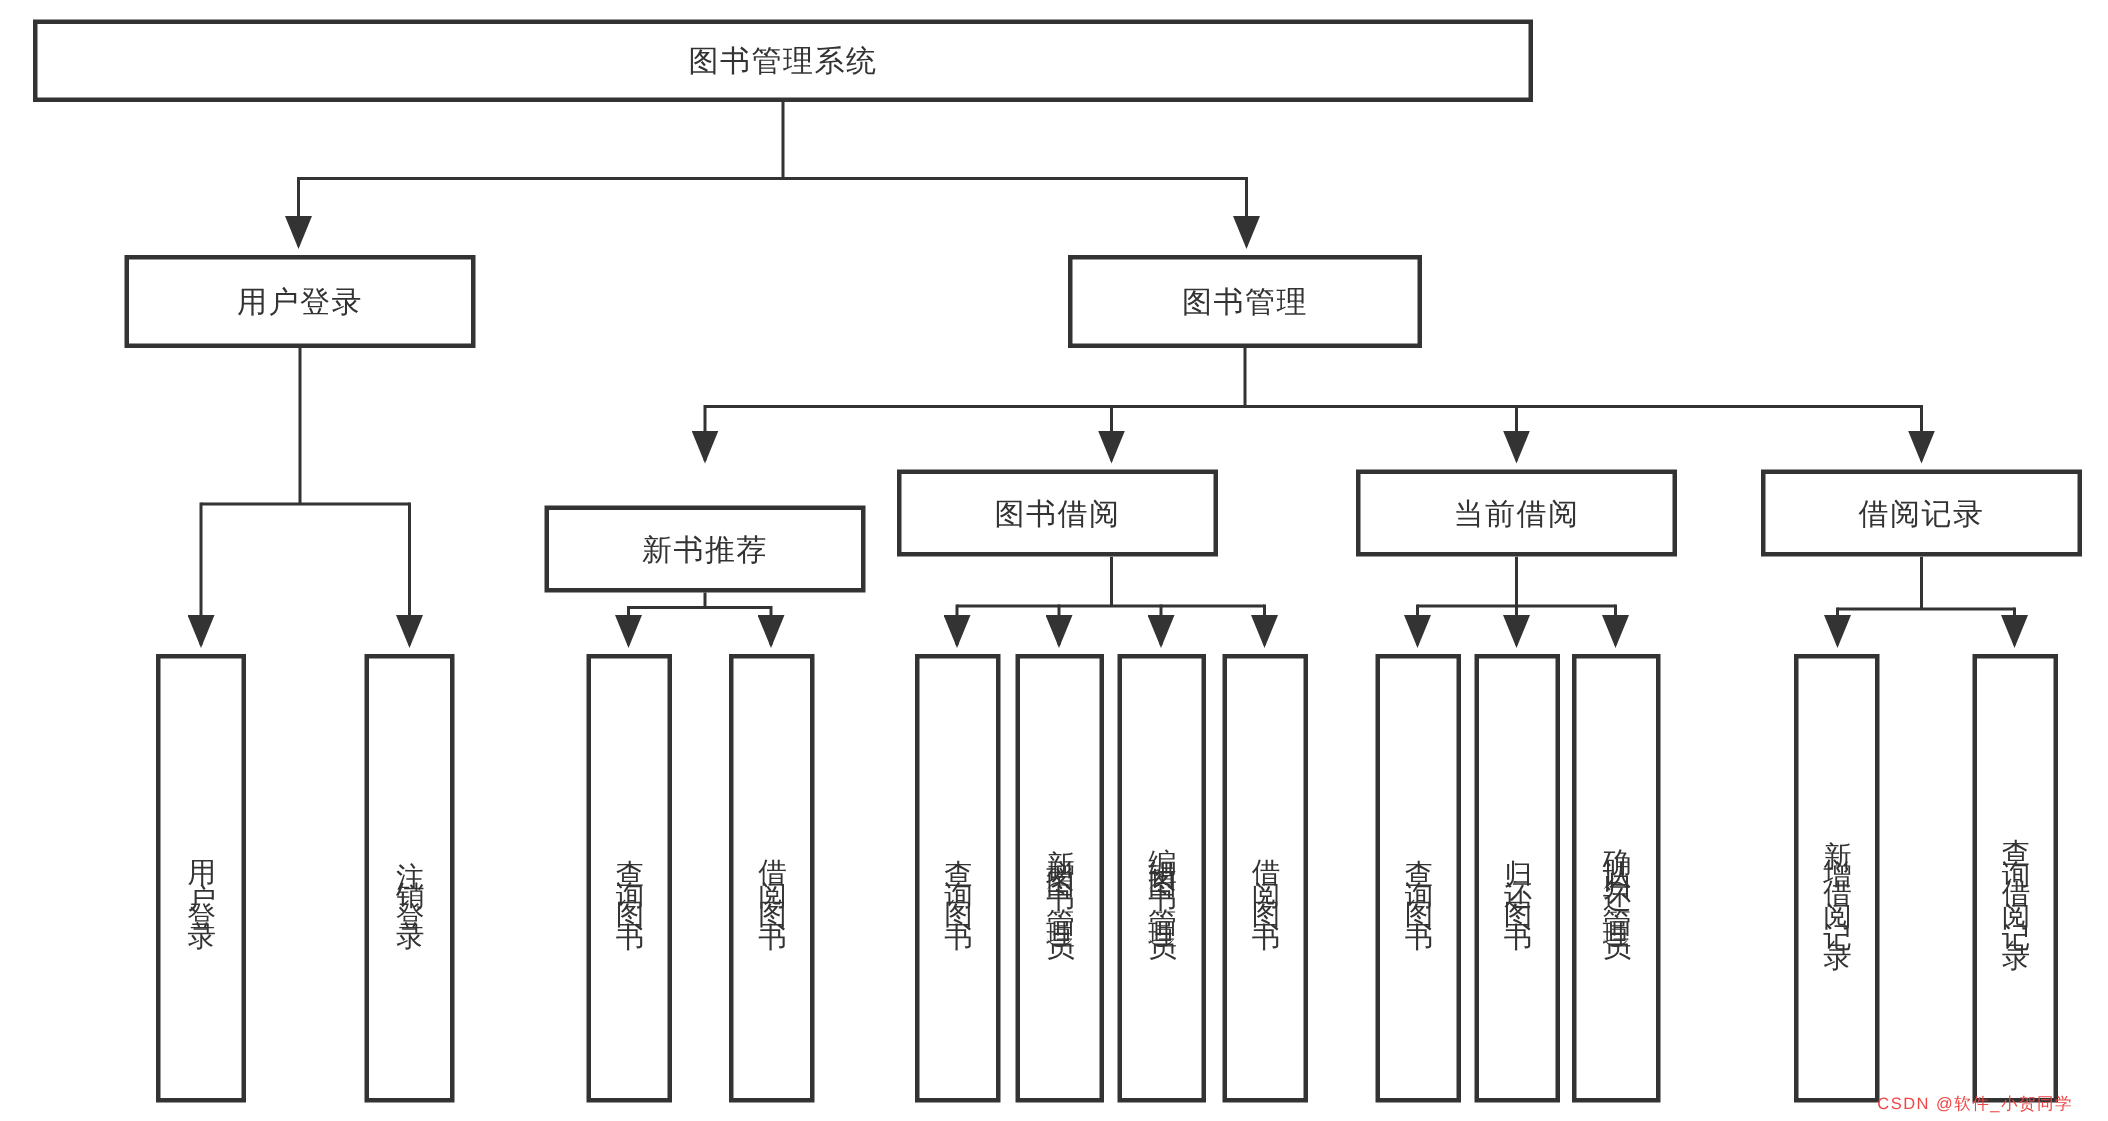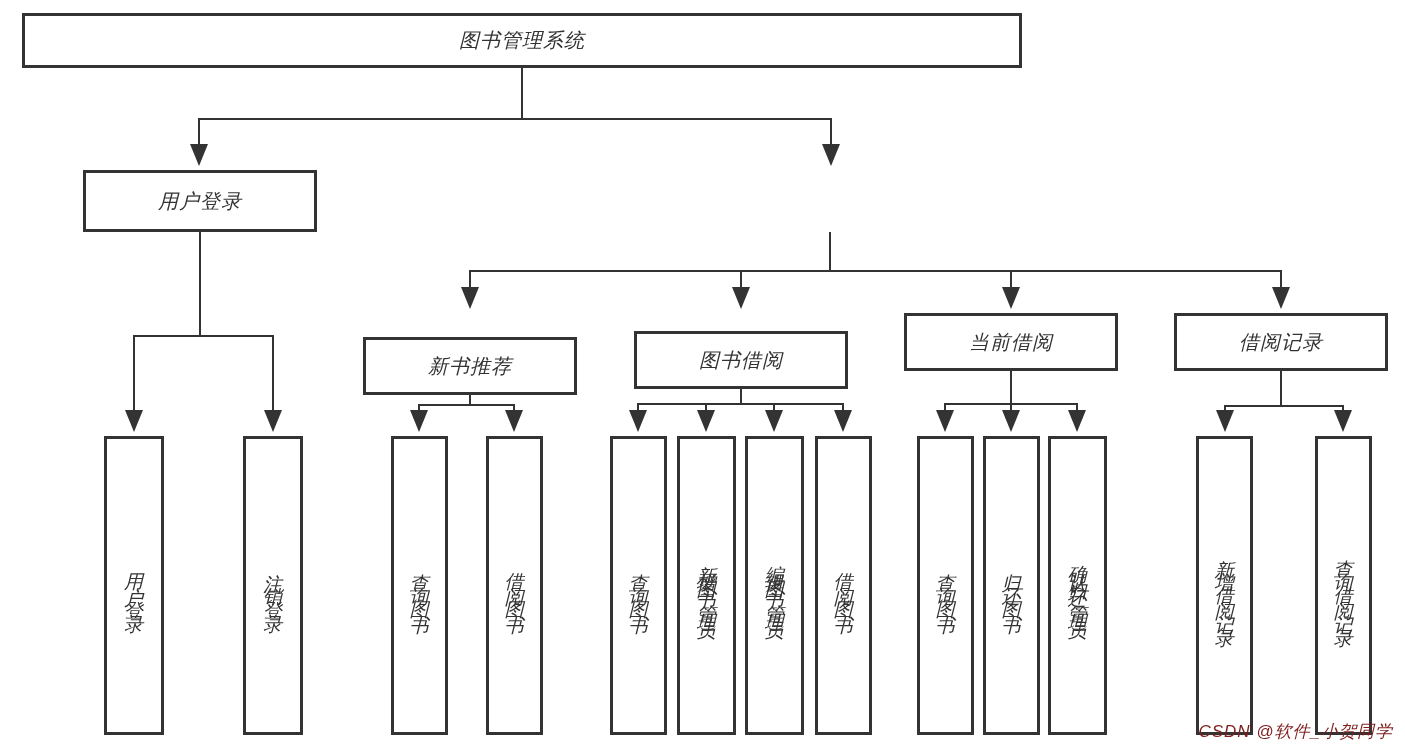"图书管理系统" .stage { font-style: italic -> none }
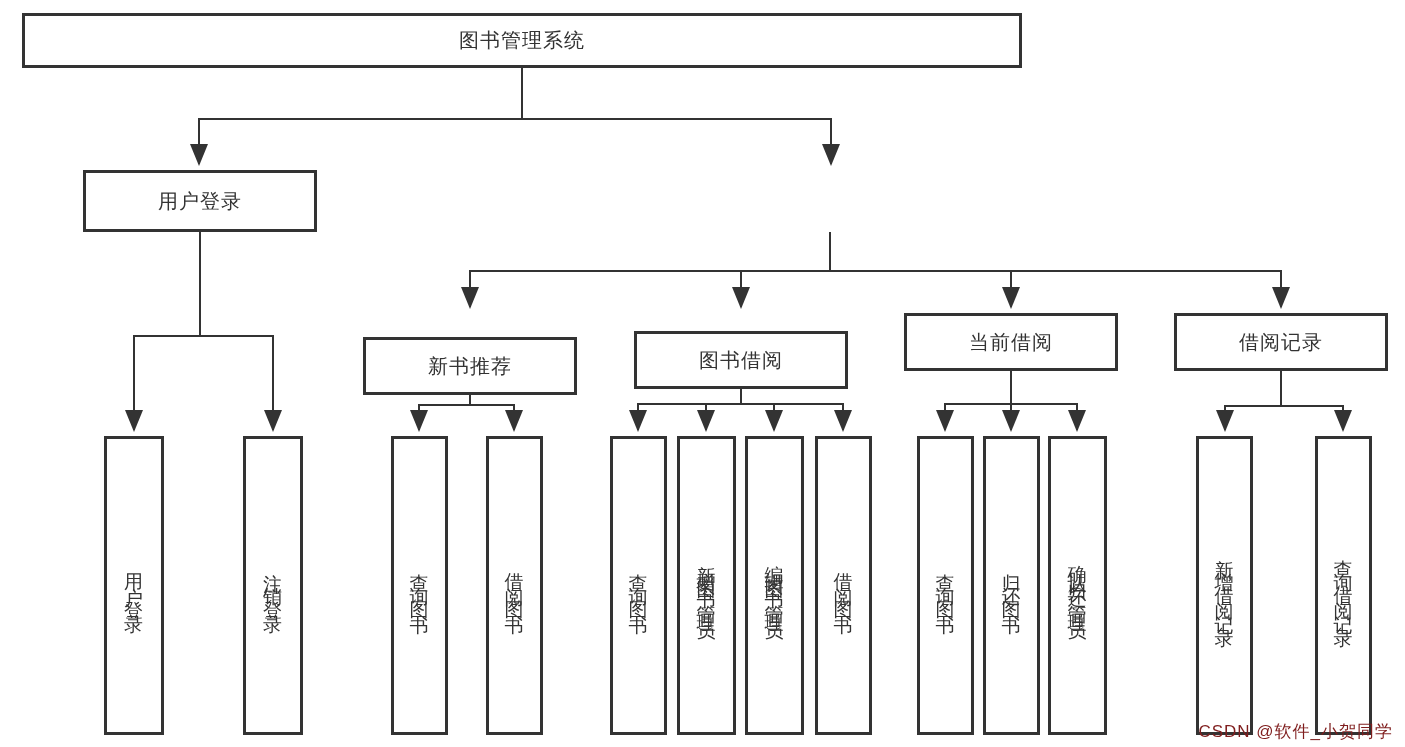"图书管理" div.box { html: none -> <div> <span>图书管理</span> </div> }
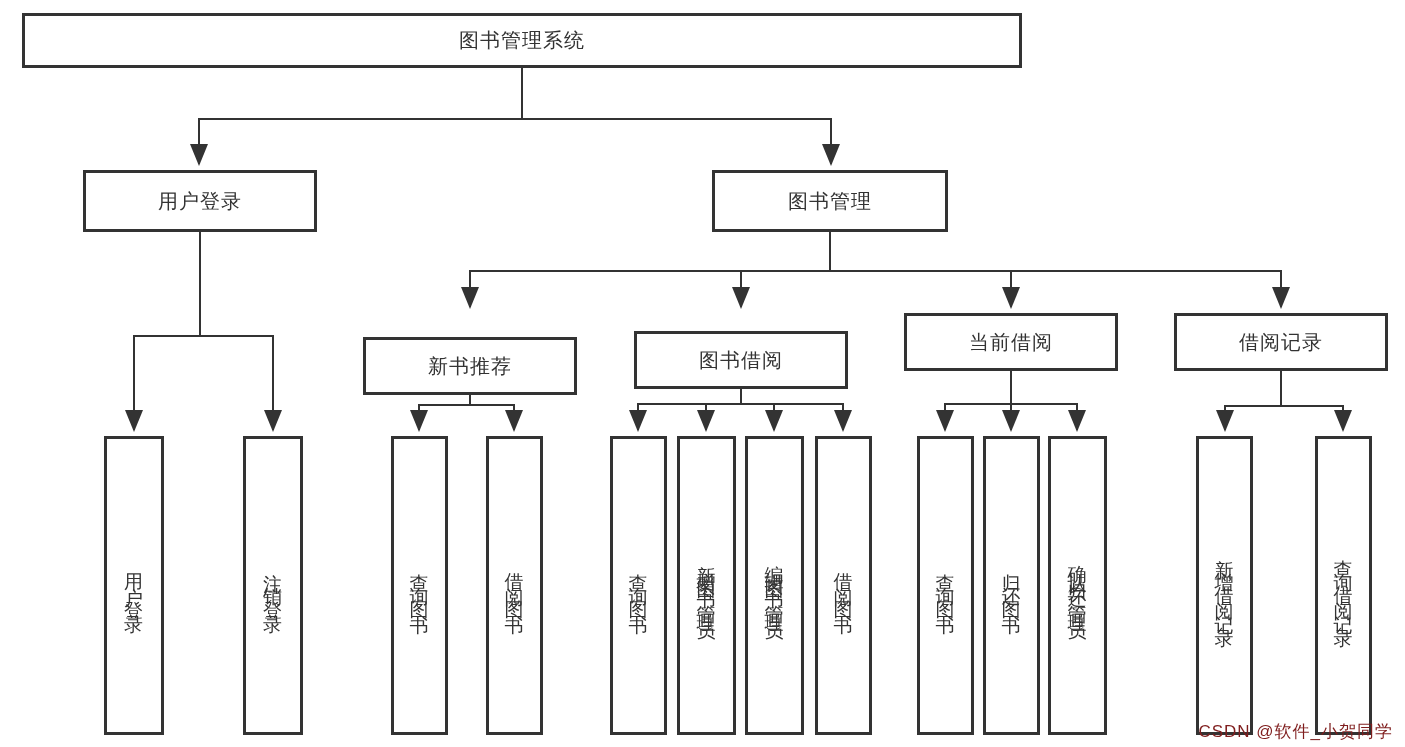"图书借阅" div.box { left: 634px -> 598px; margin-top: 18px -> none }
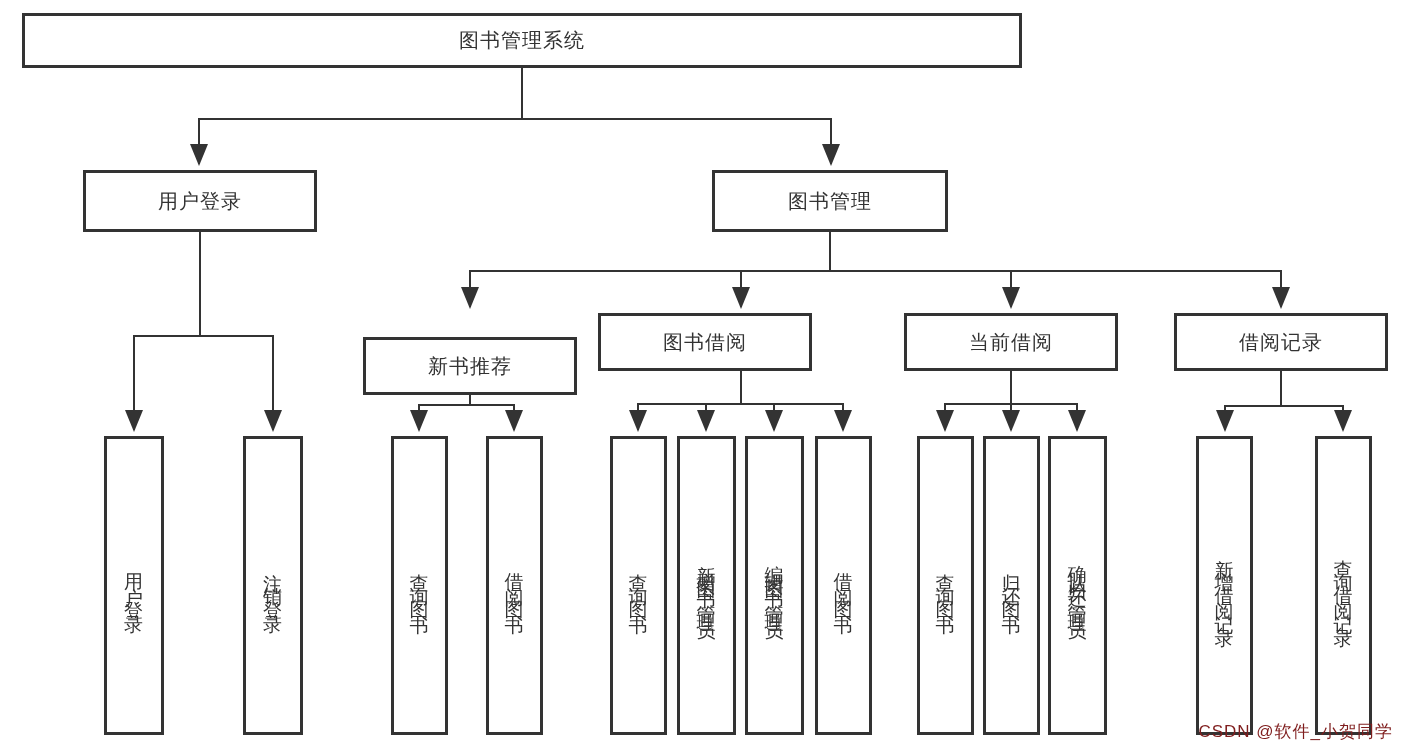"CSDN @软件_小贺同学" .watermark { color: #7f1d1d -> #ef4444; font-size: 17px -> 11px; right: 12px -> 23px }
